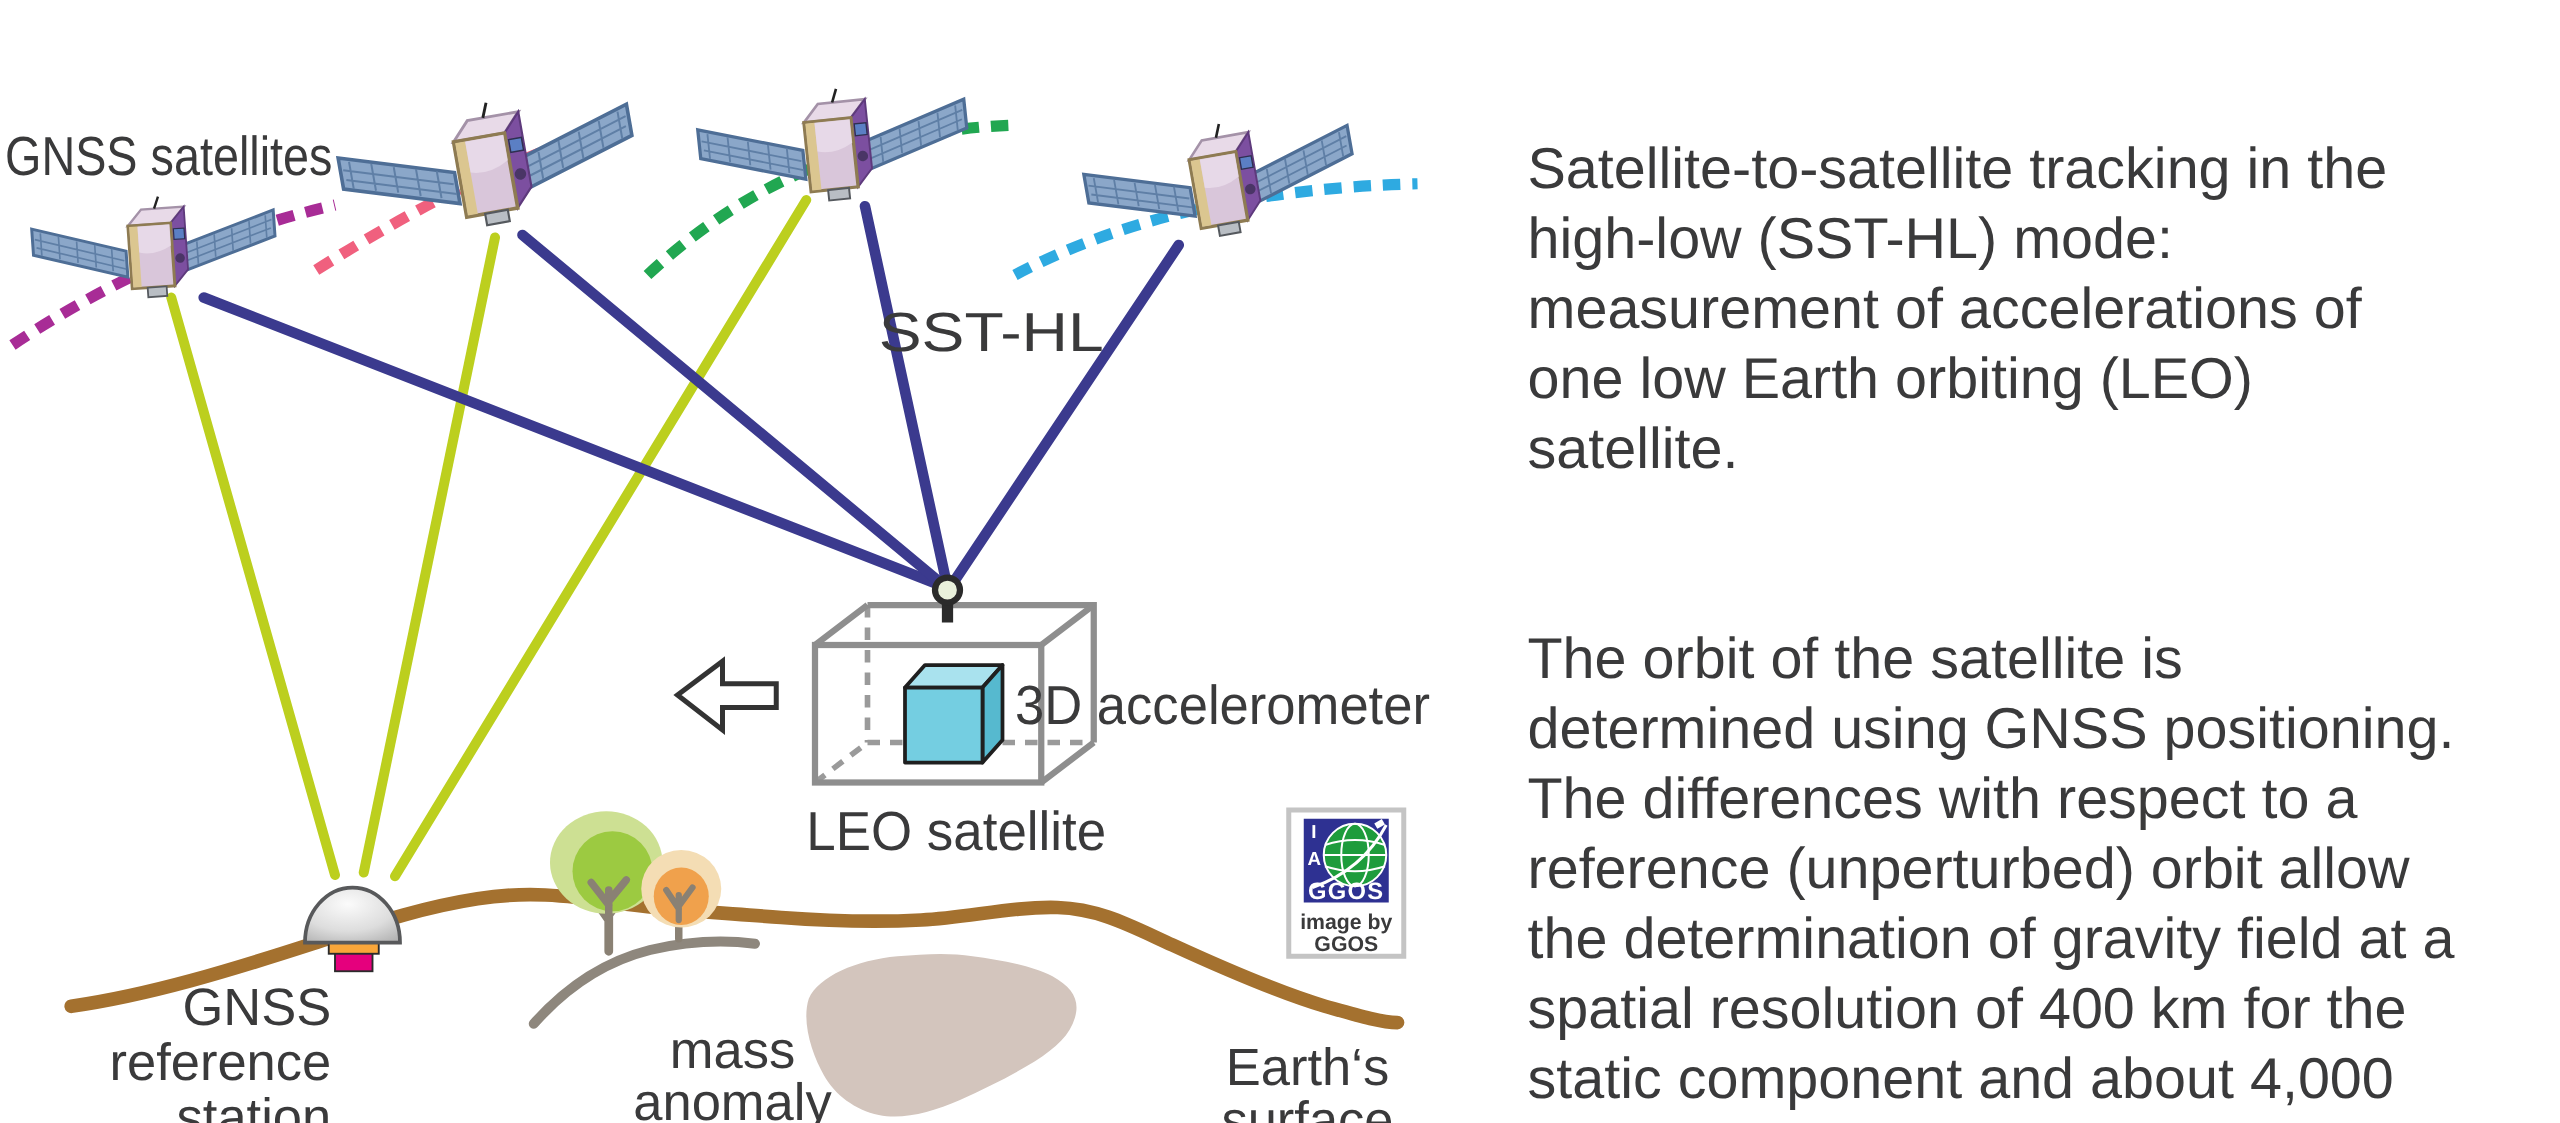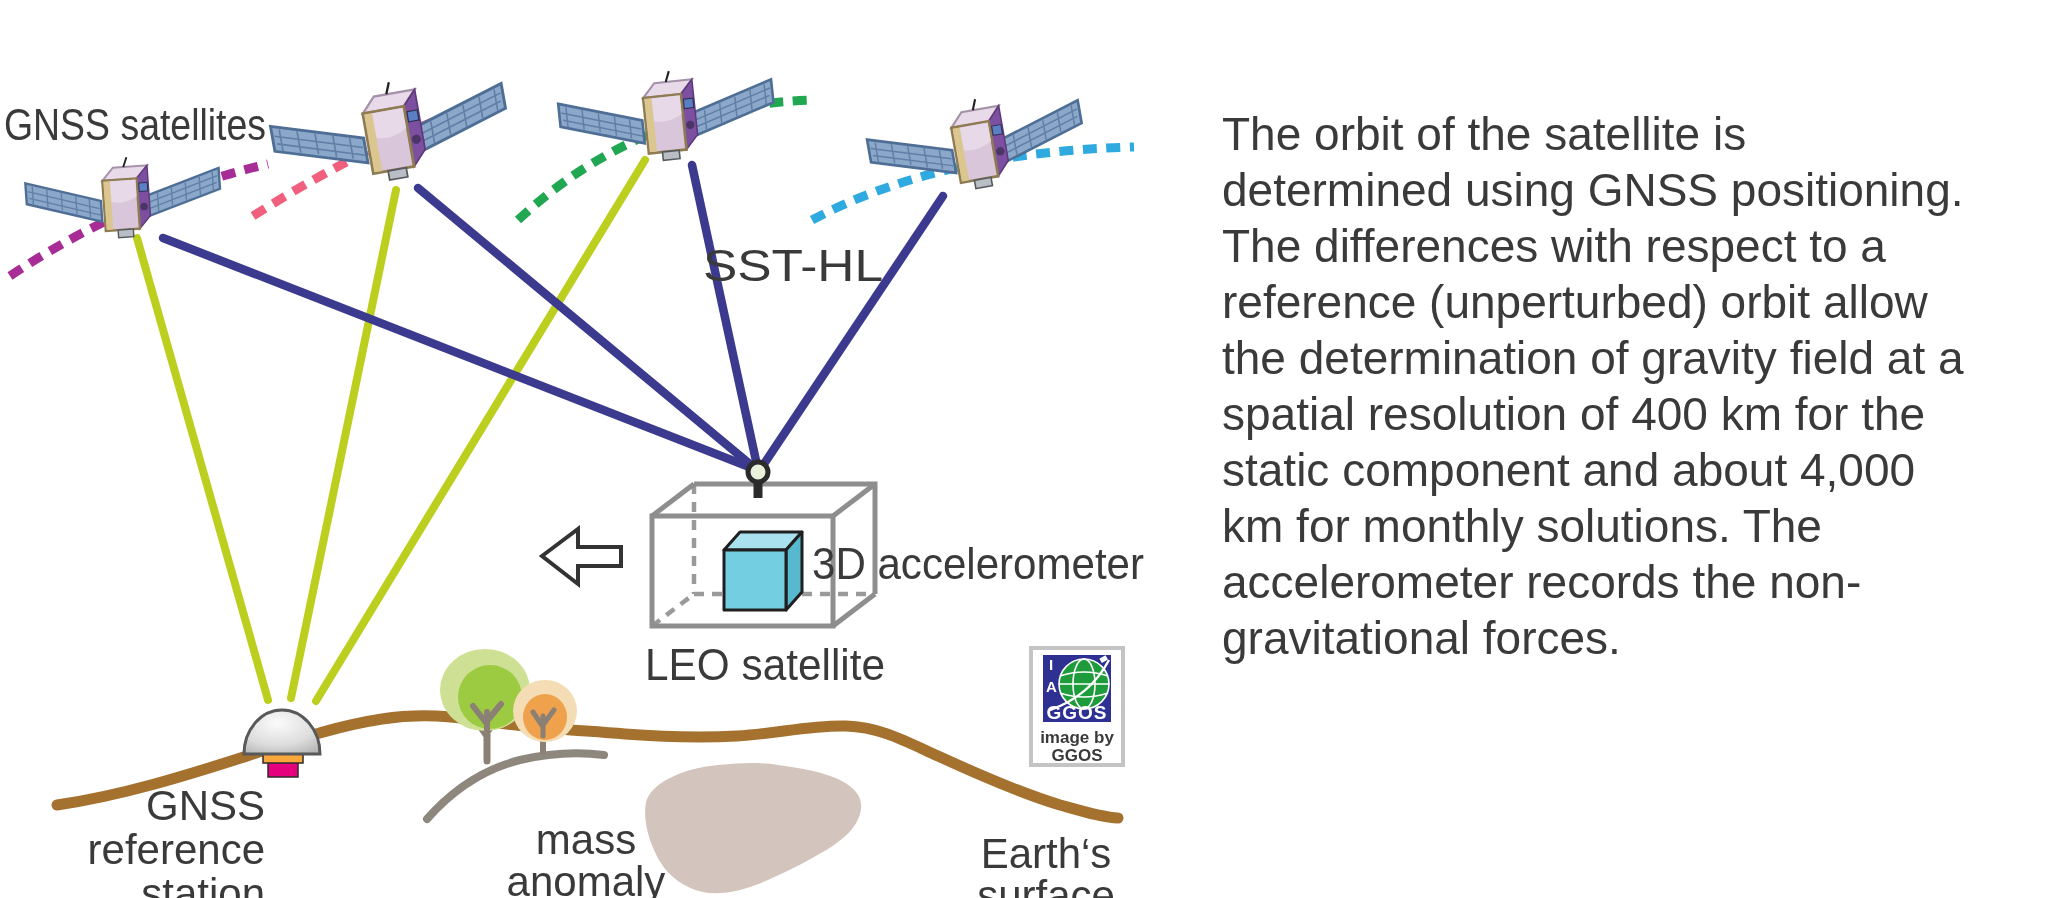"Satellite-to-satellite tracking in the" div.para { html: none -> <div>Satellite-to-satellite tracking in the high-low (SST-HL) mode: measurement of accelerations of one low Earth orbiting (LEO) satellite.</div> }
